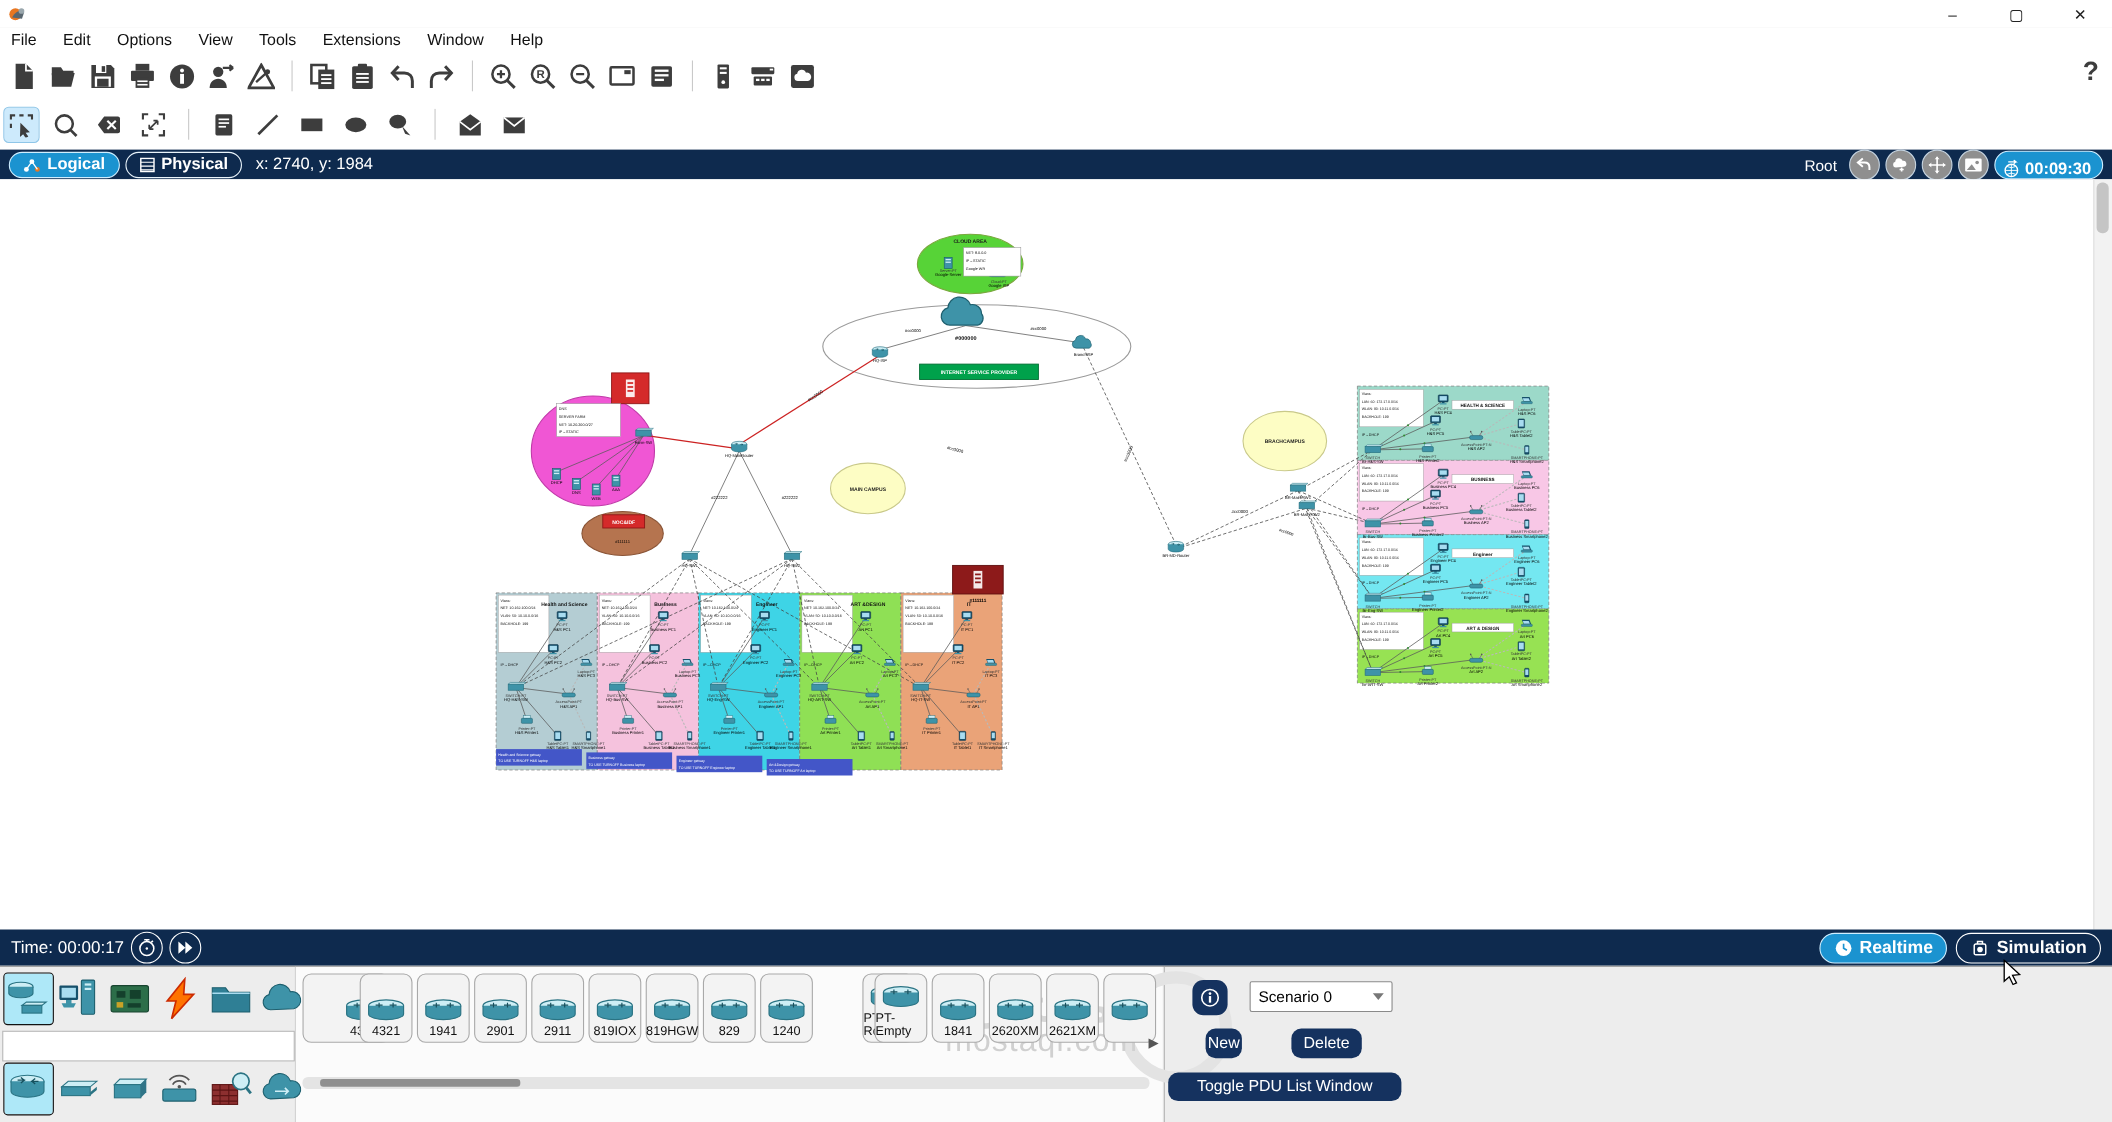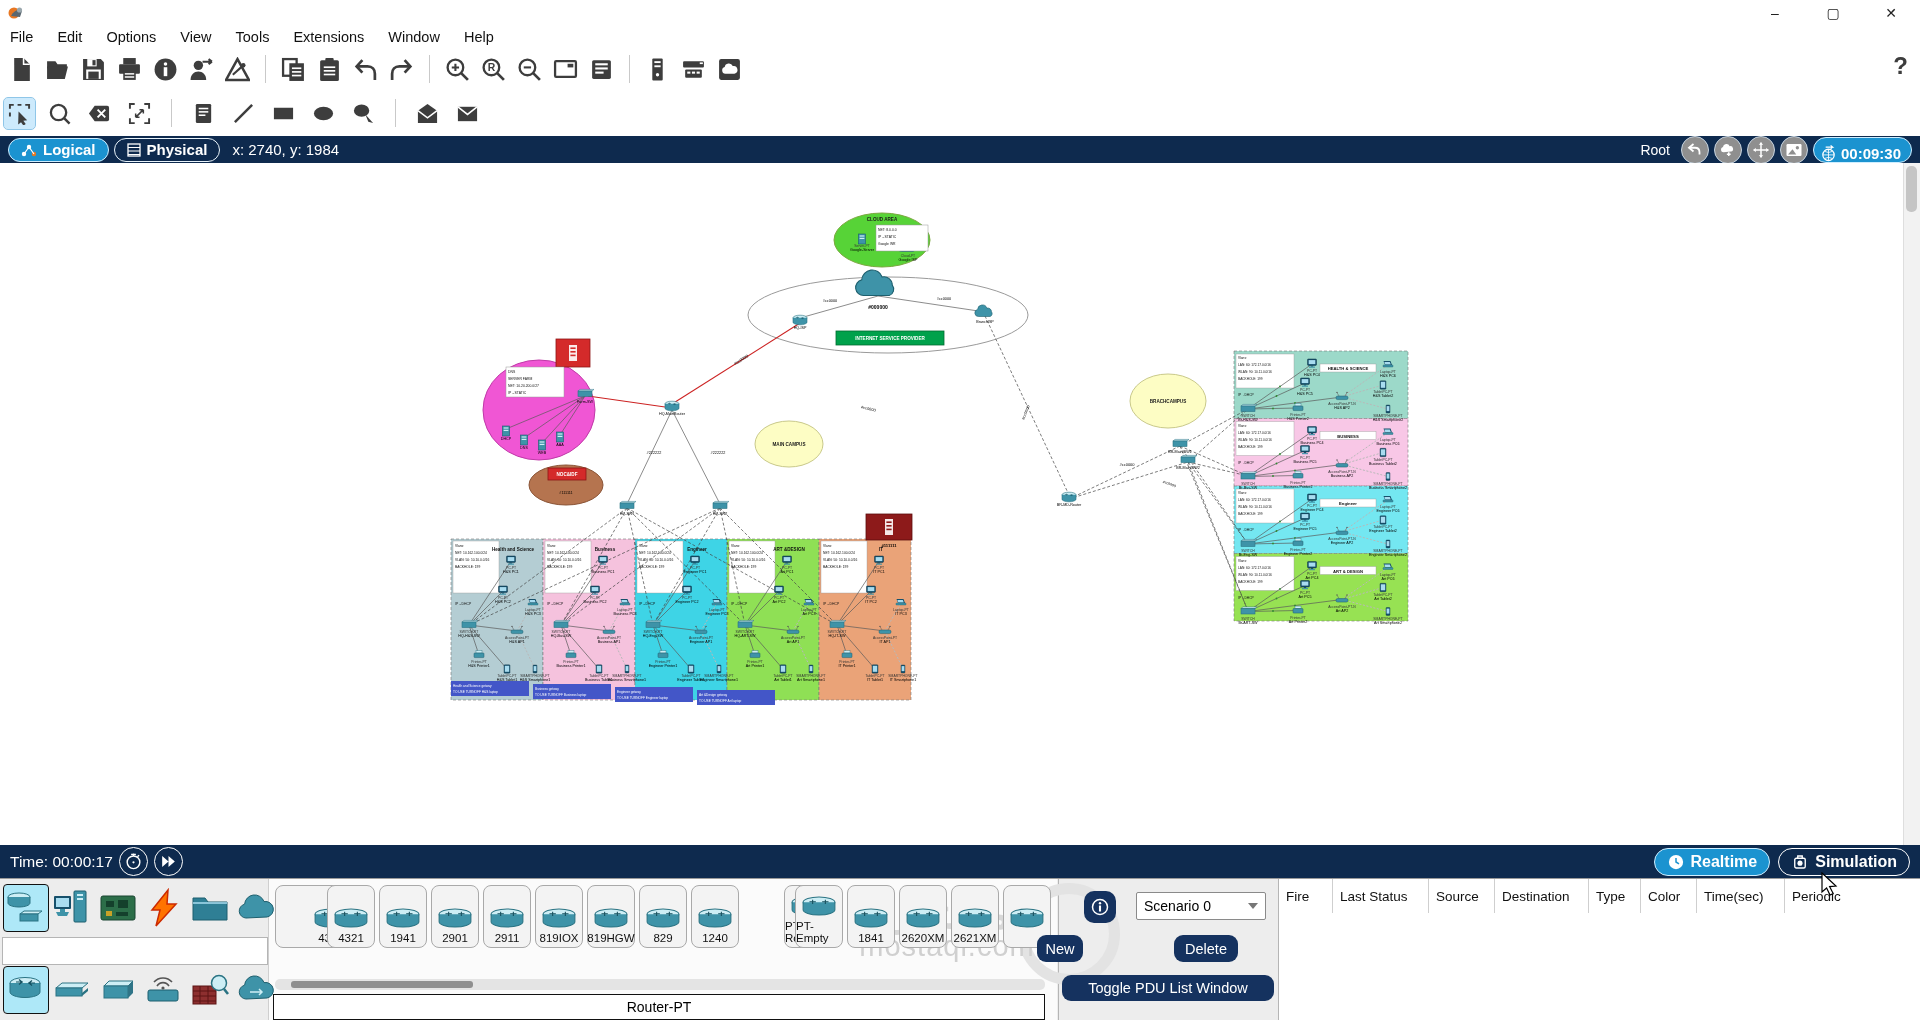"Fire" div.pdu { html: <div> <div> <div>Fire</div> <div>Last Status</div> <div>Source</div> <div>Destination</div> <div>Type</div> <div>Color</div> <div>Time(sec)</div> <div>Periodic</div> </div> </div> -> none }
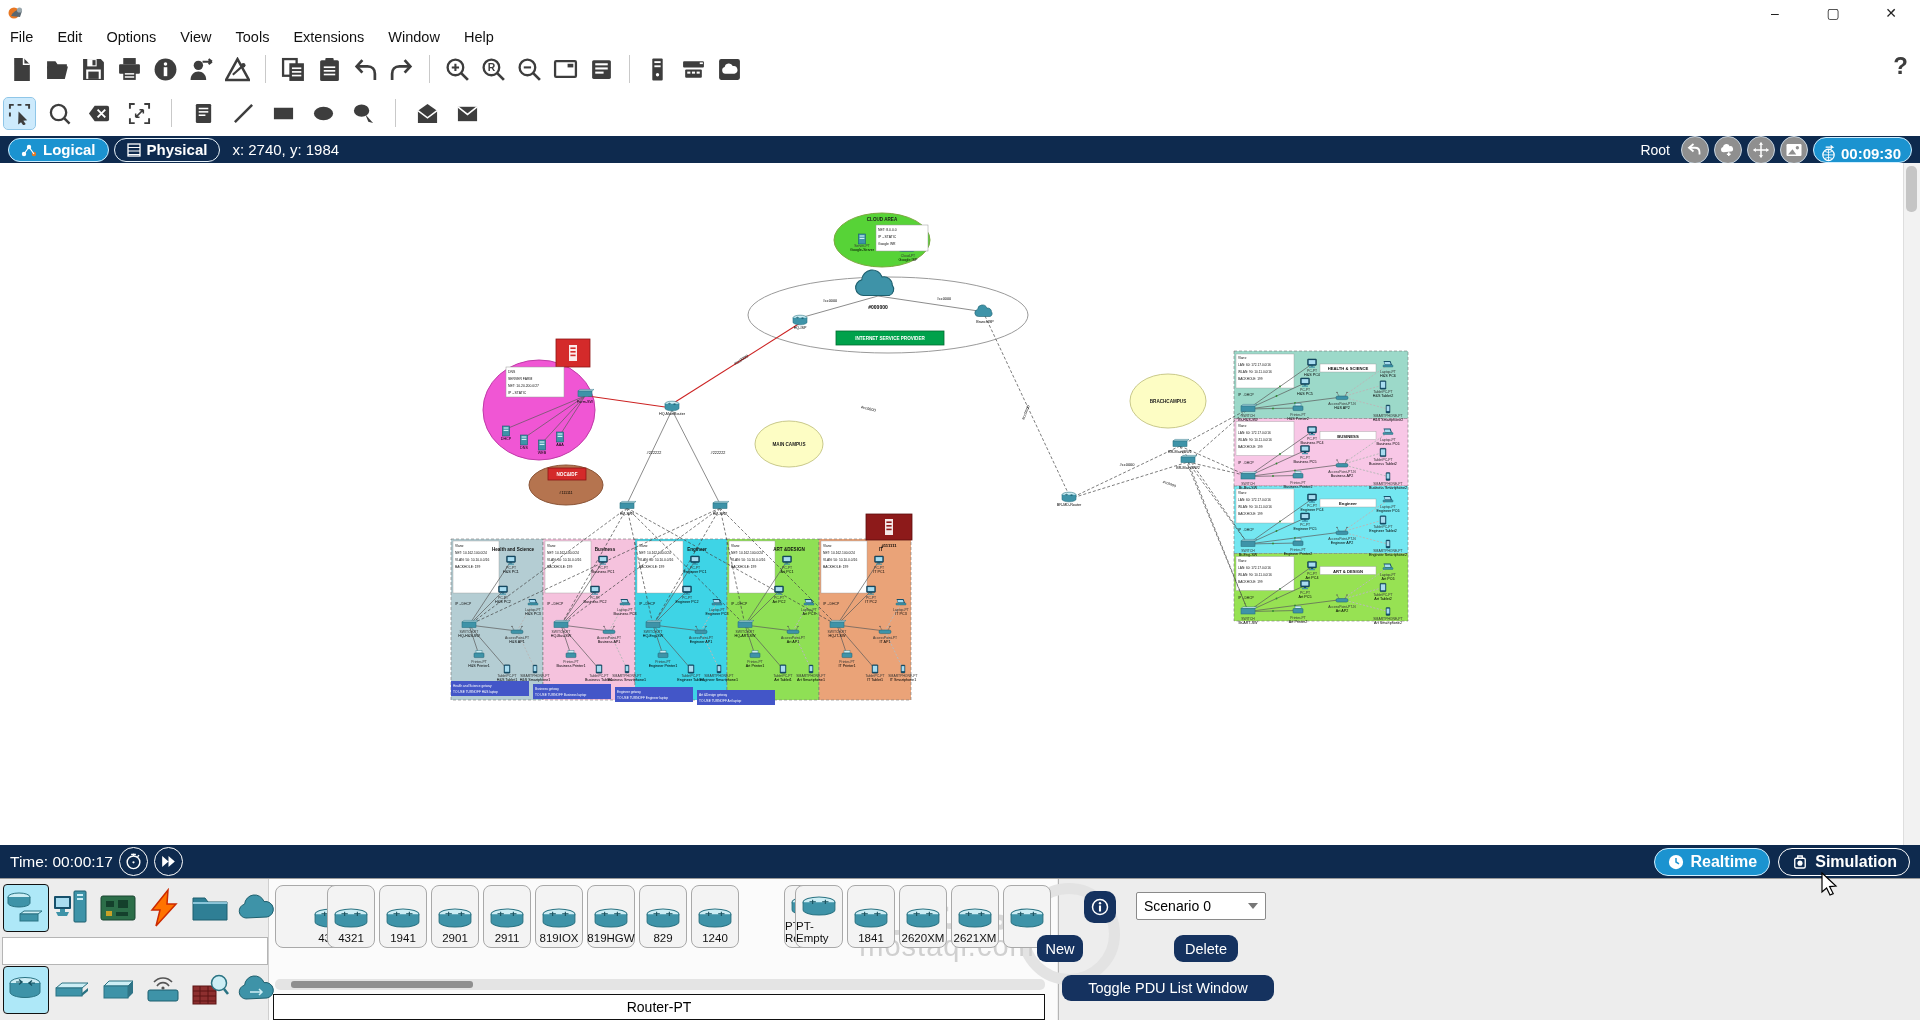"New" div.navybtn { left: 1037px -> 1096px; width: 46px -> 33px }
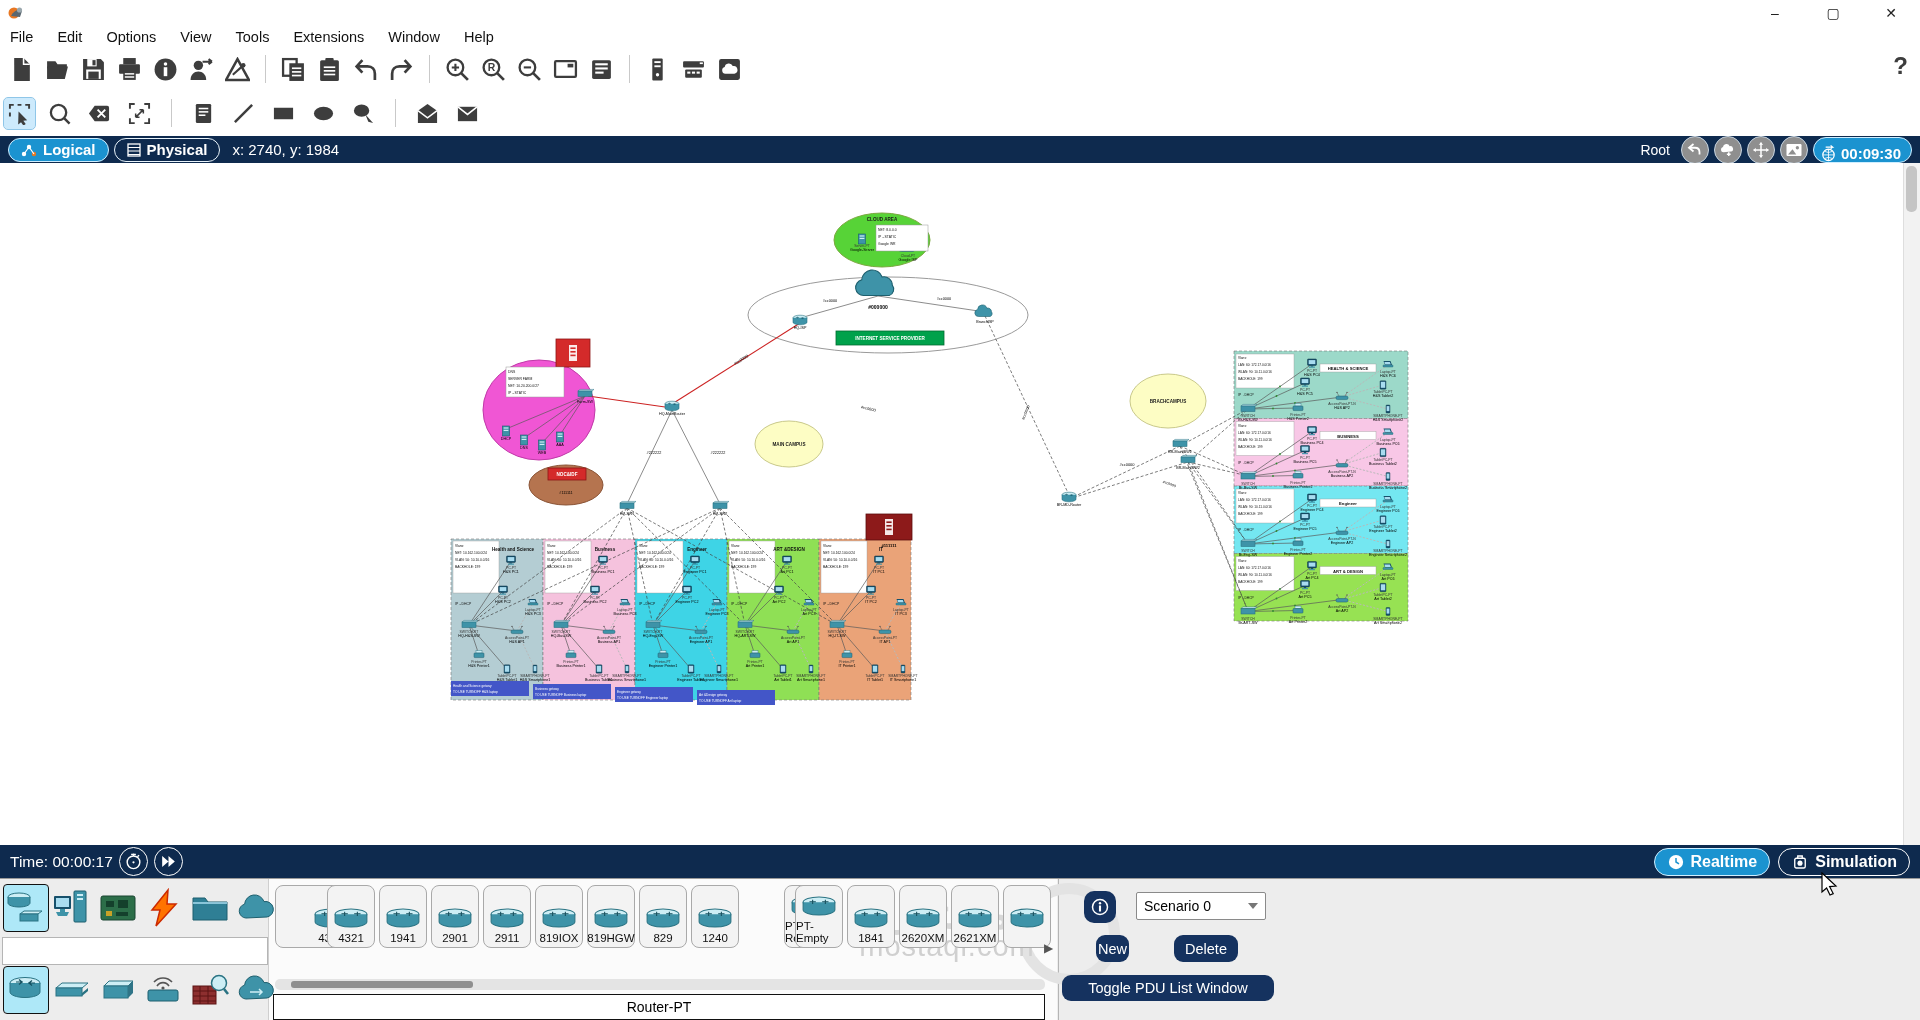"Router-PT" div.modellabel { html: <div>Router-PT</div> -> none }
